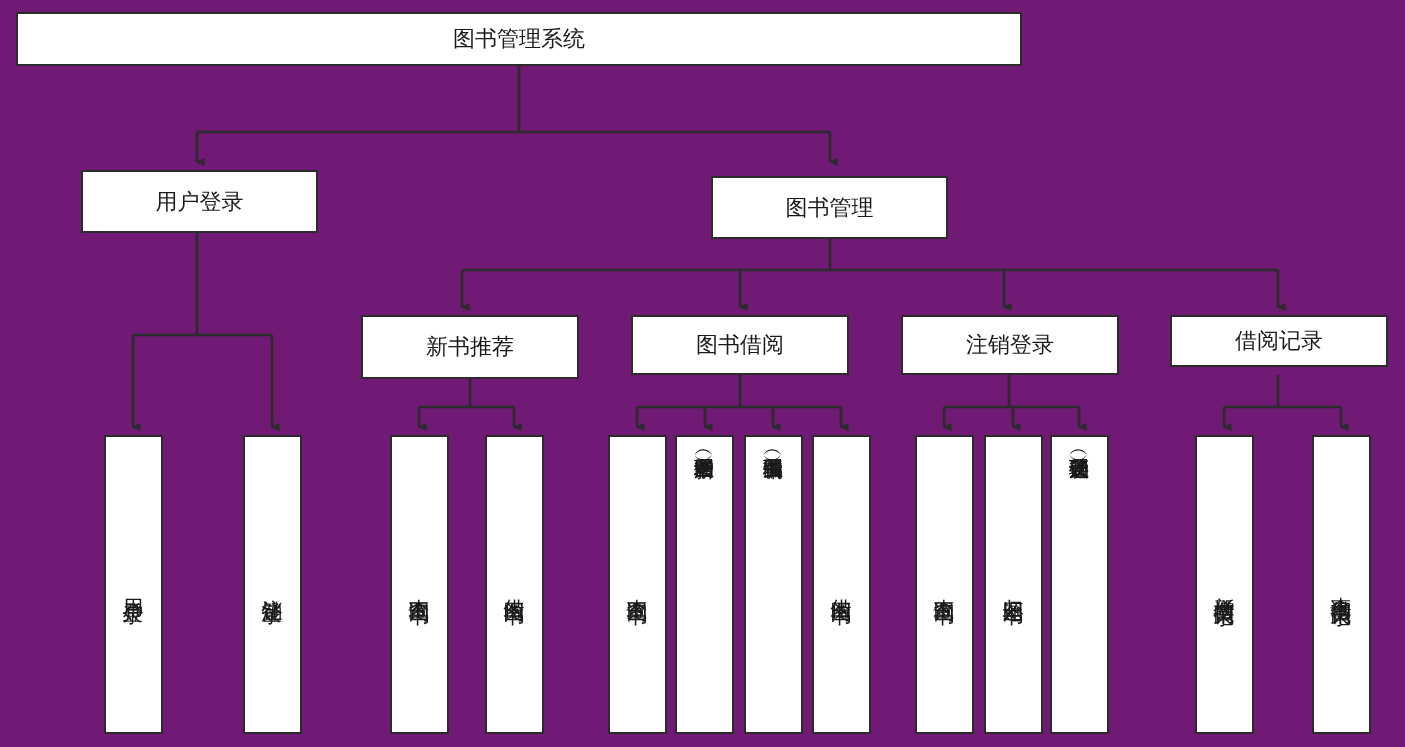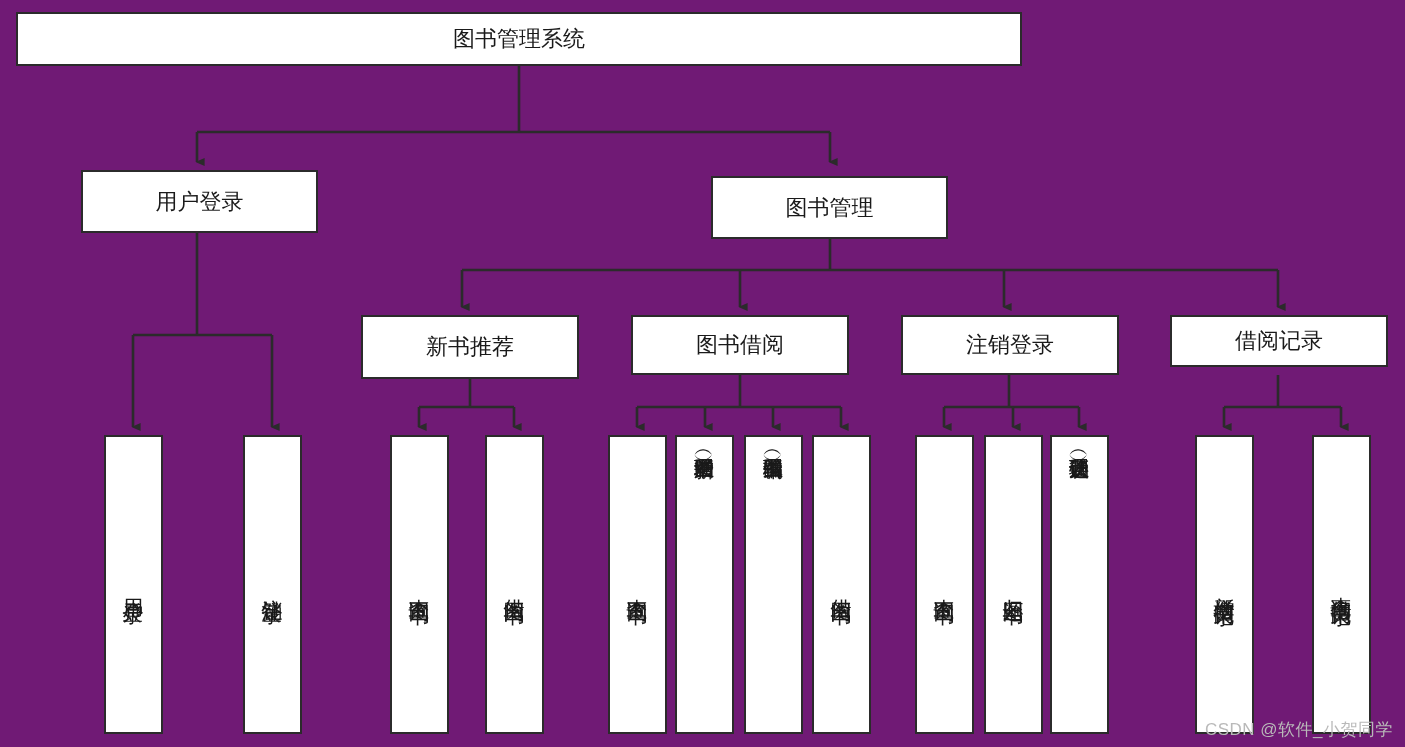"CSDN @软件_小贺同学" div.watermark { html: <div>CSDN @软件_小贺同学</div> -> none }
